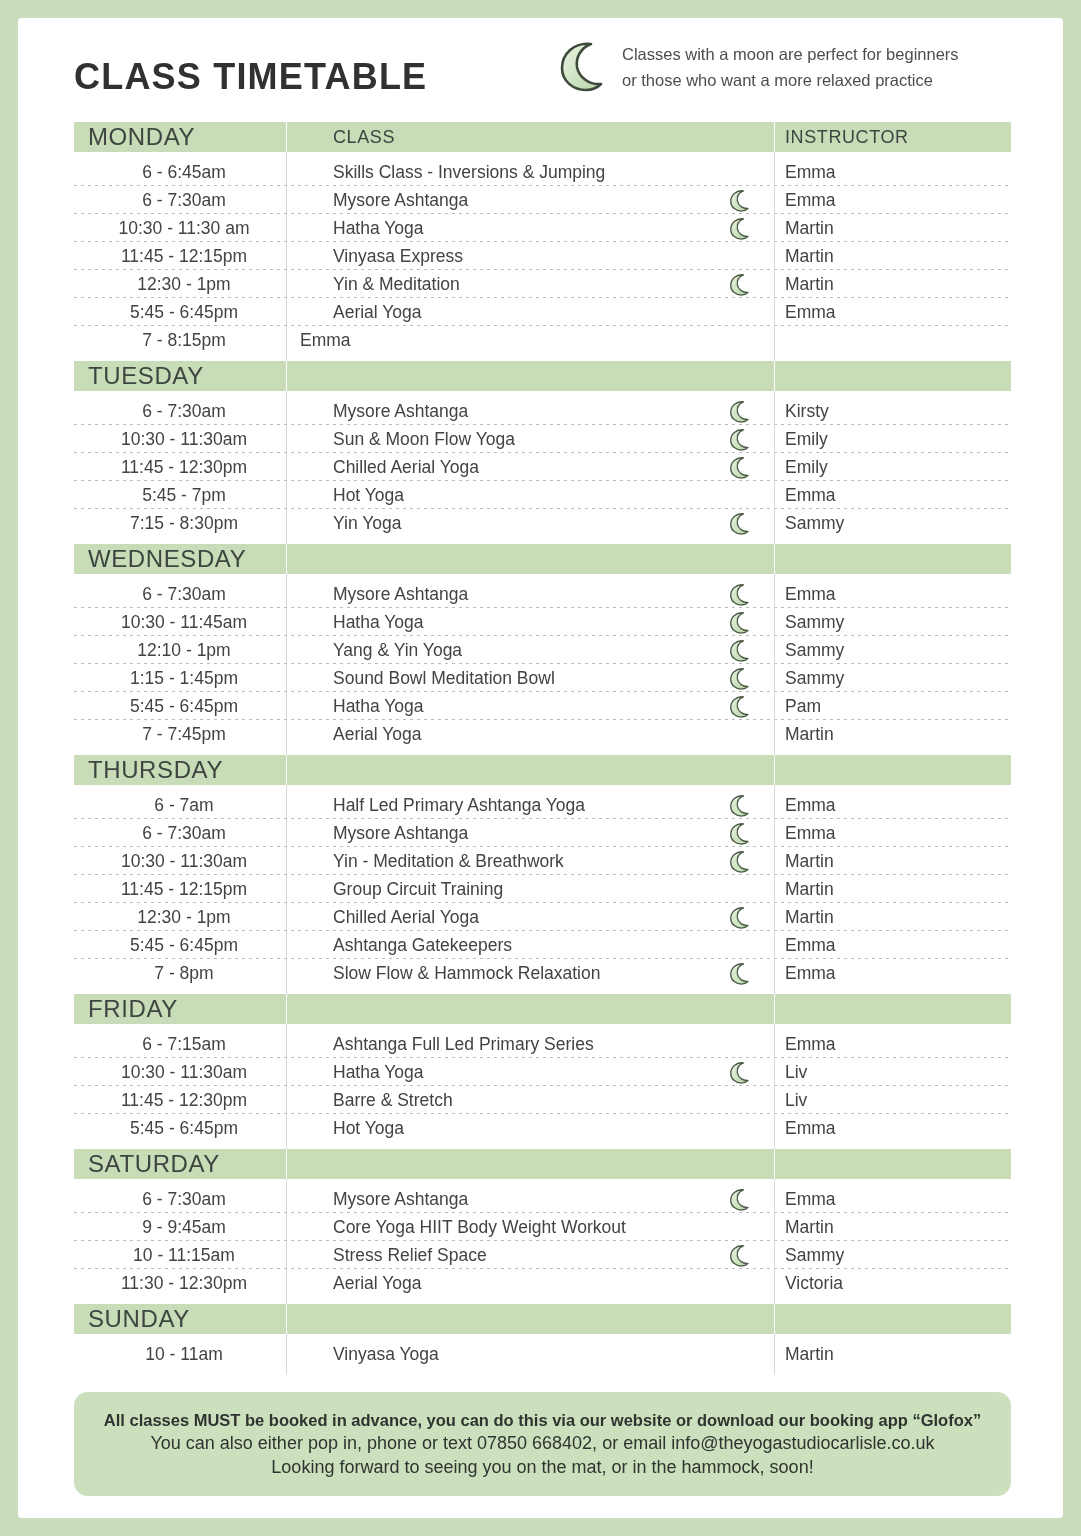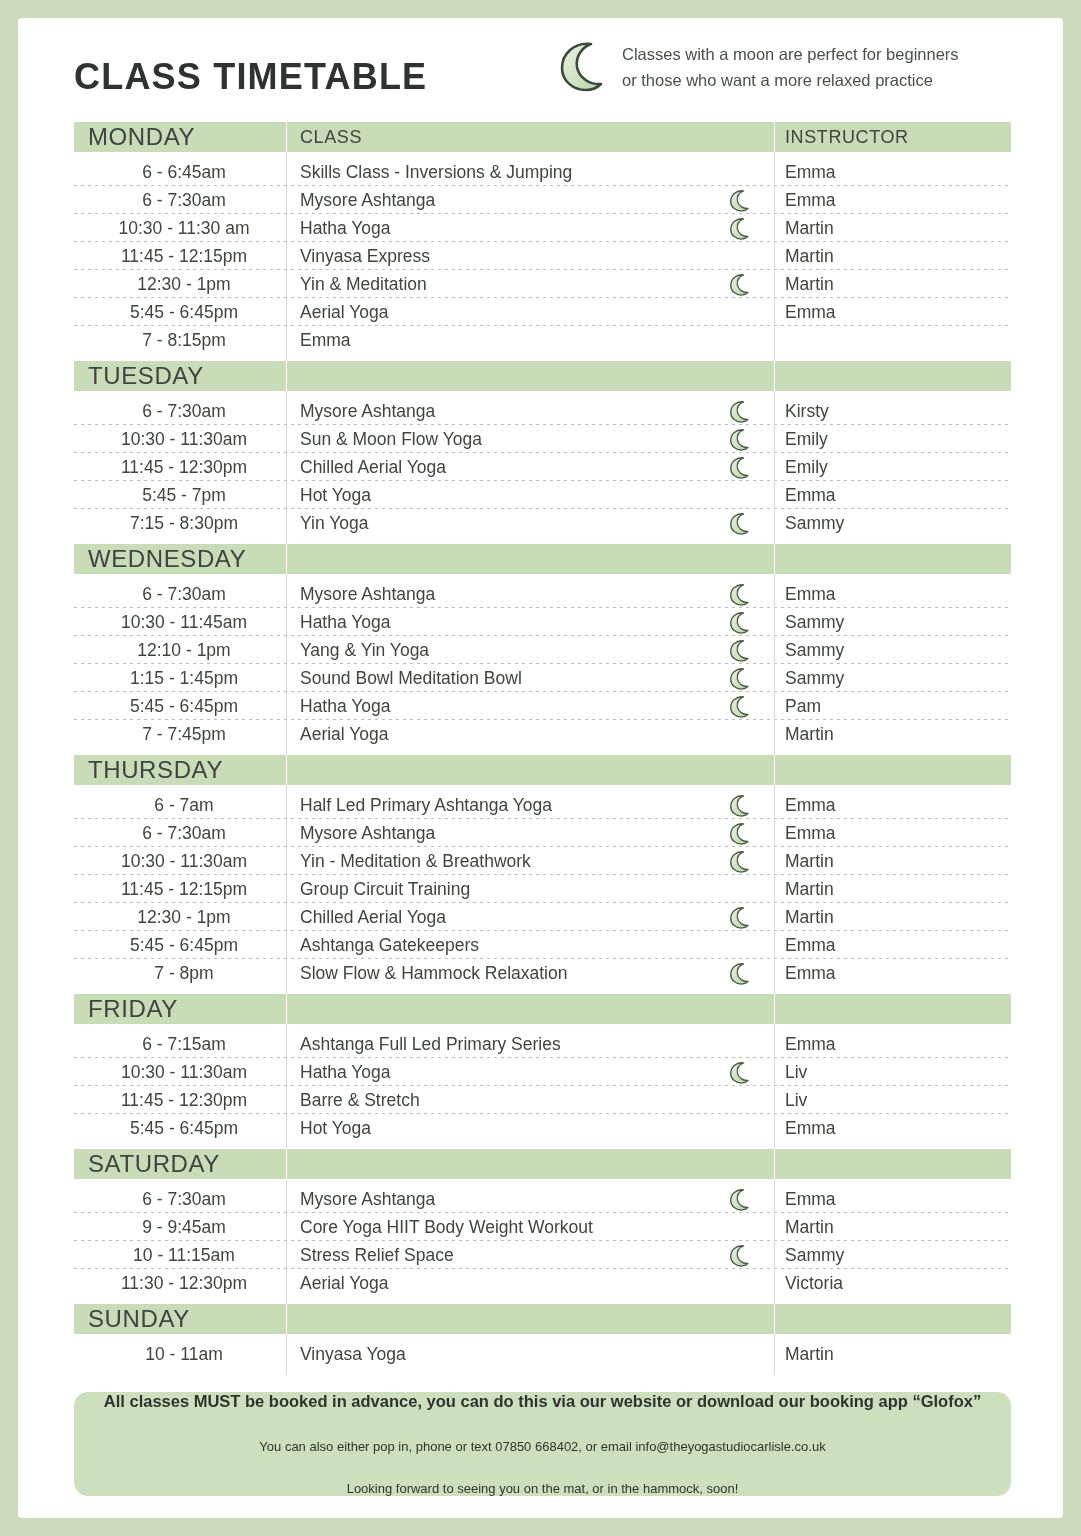"CLASS" .col-class { margin-left: none -> 33px }
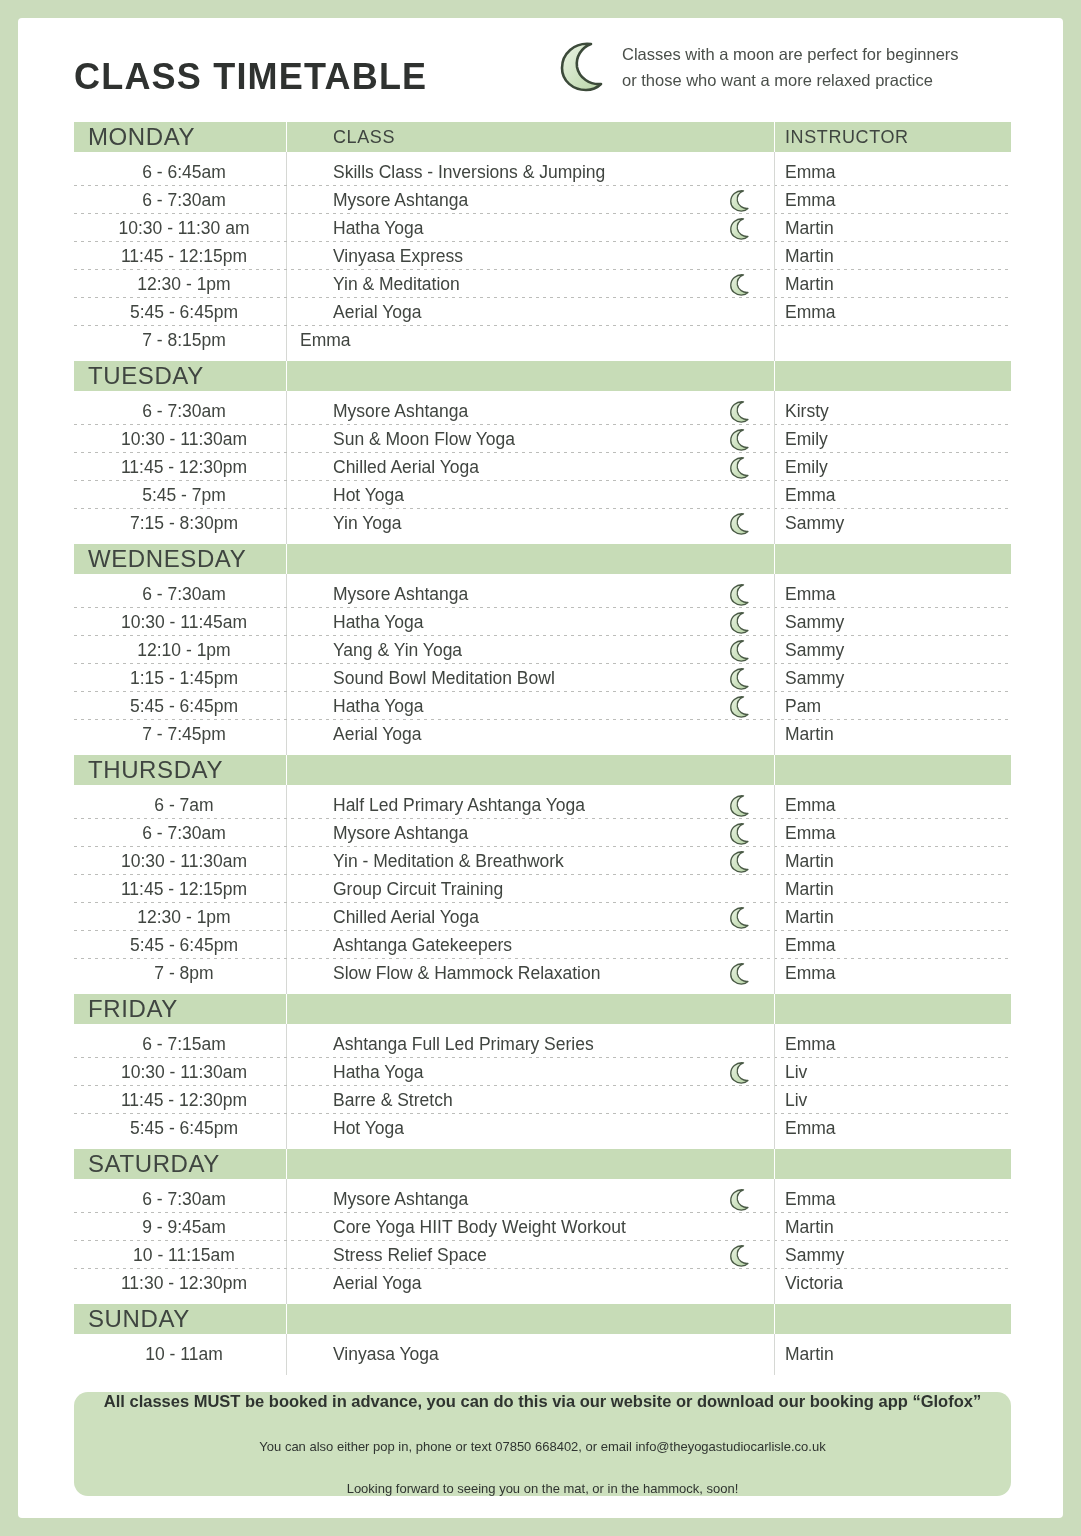"All classes MUST be booked" #footer { justify-content: space-between -> center }
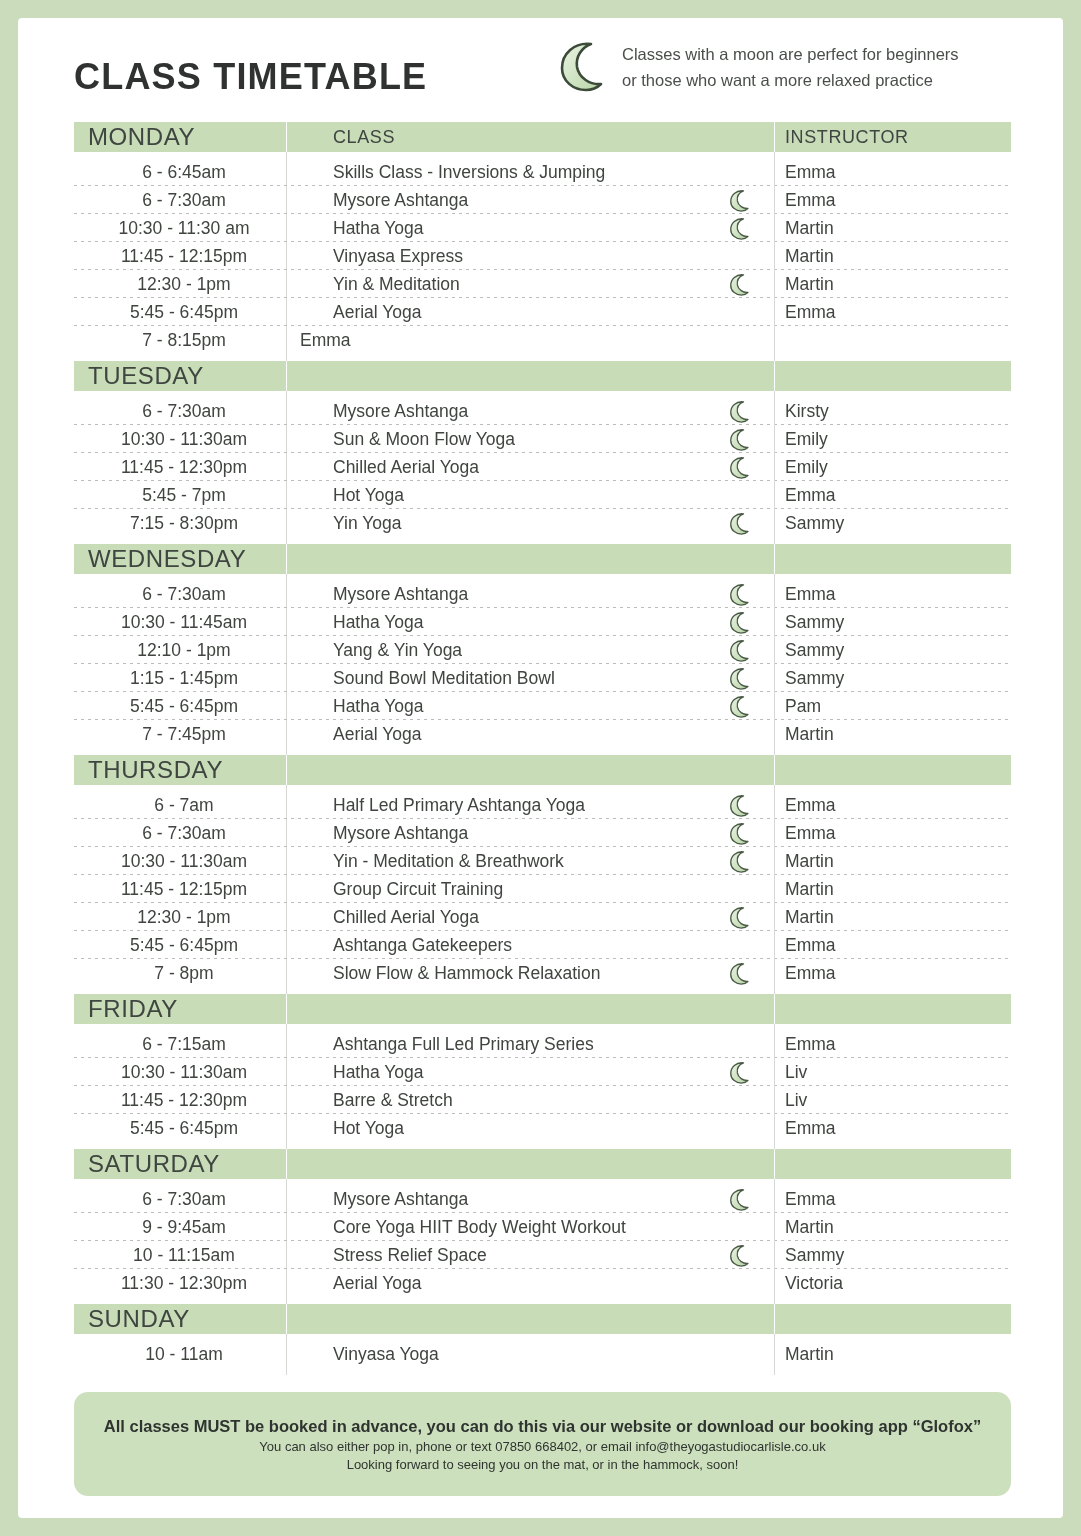"You can also either pop" #footer .f2, #footer .f3 { font-size: 13px -> 18px }
